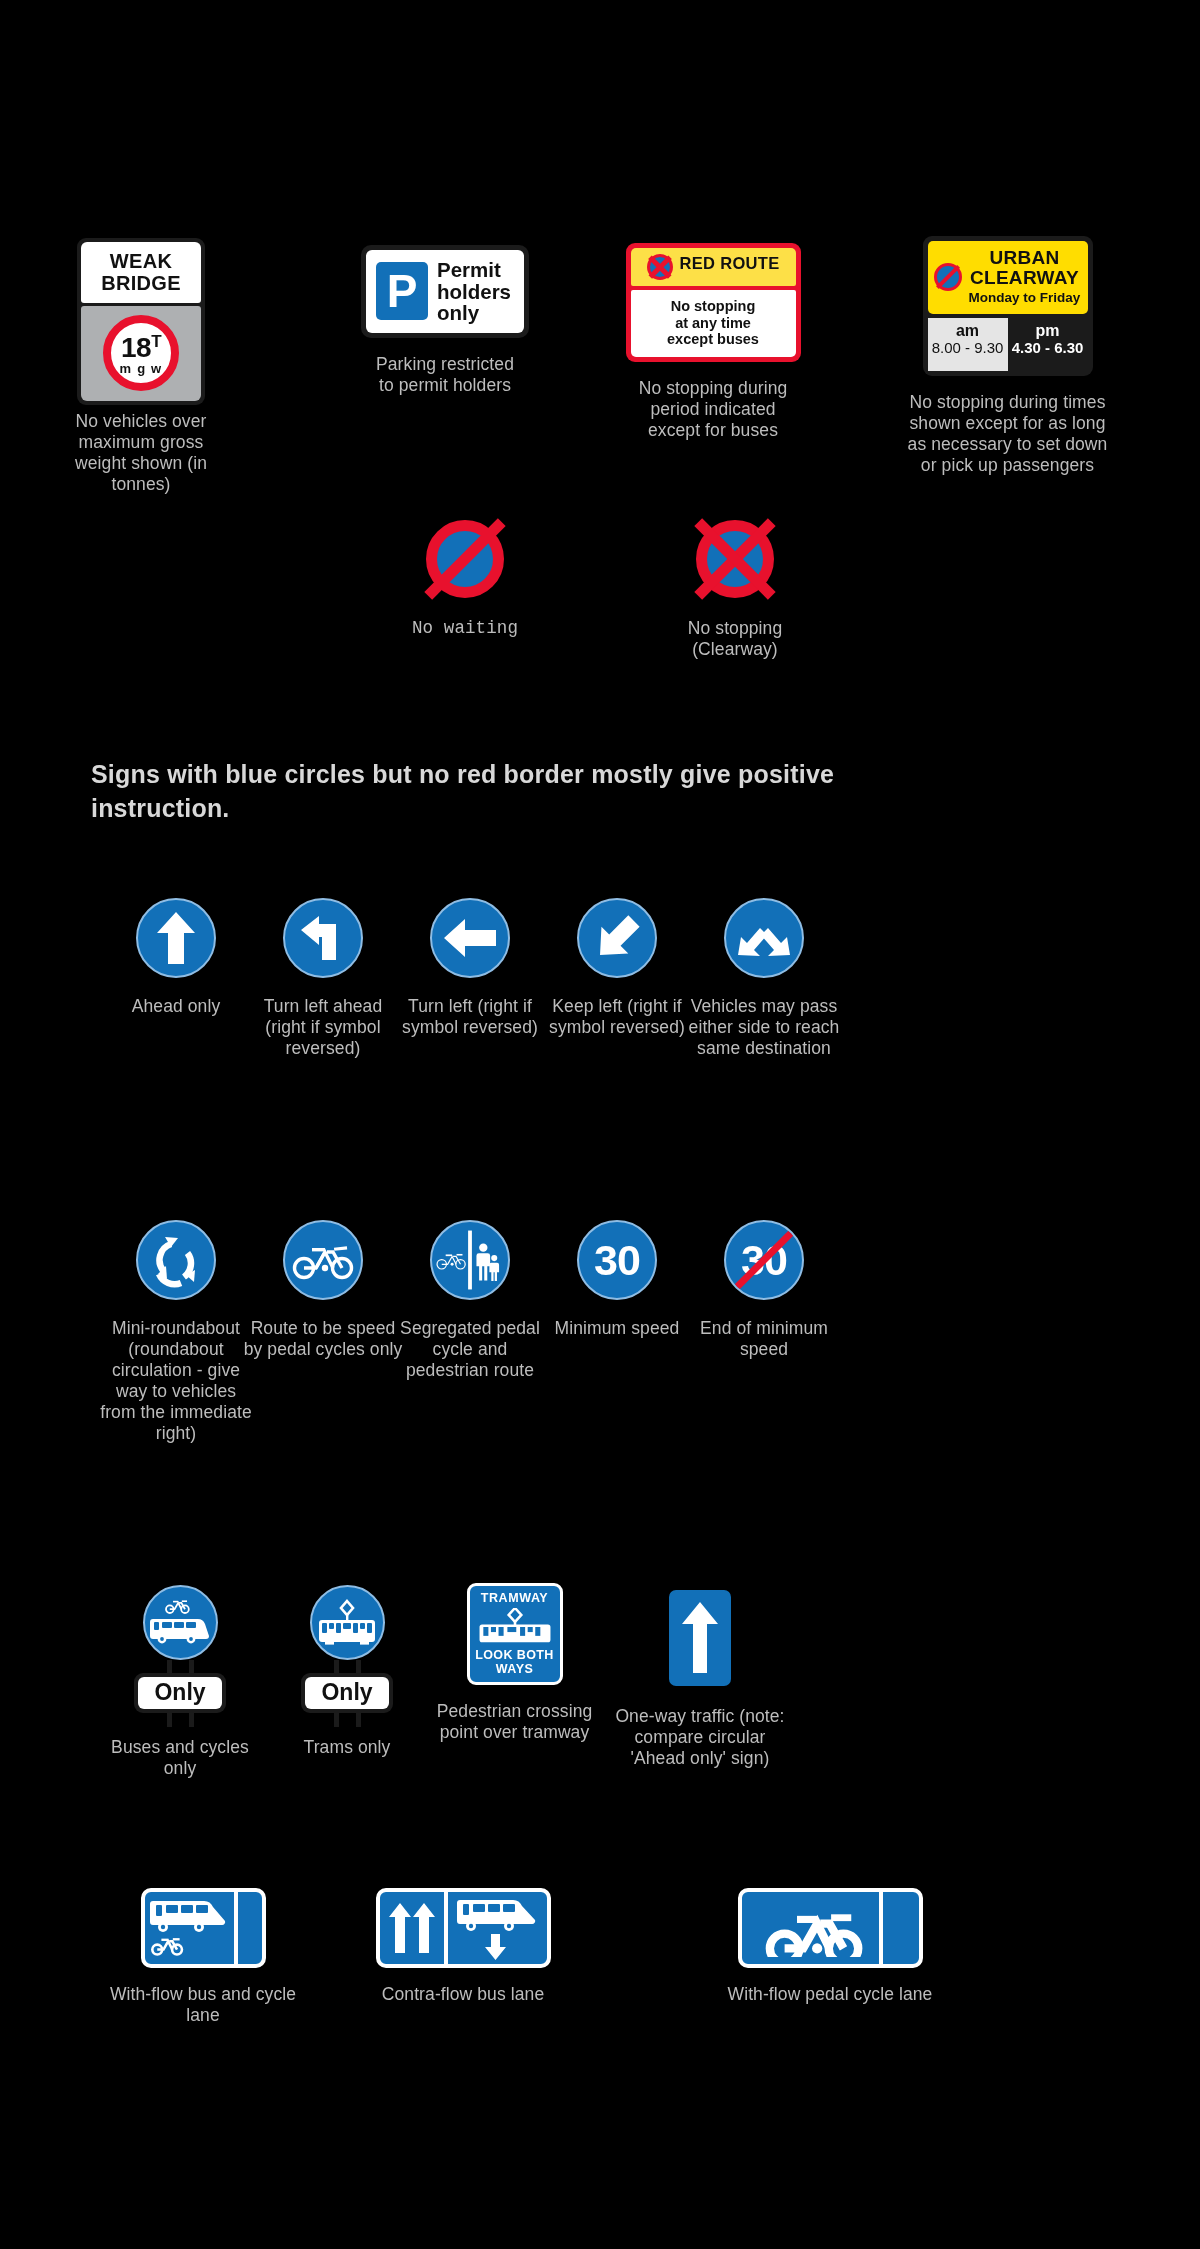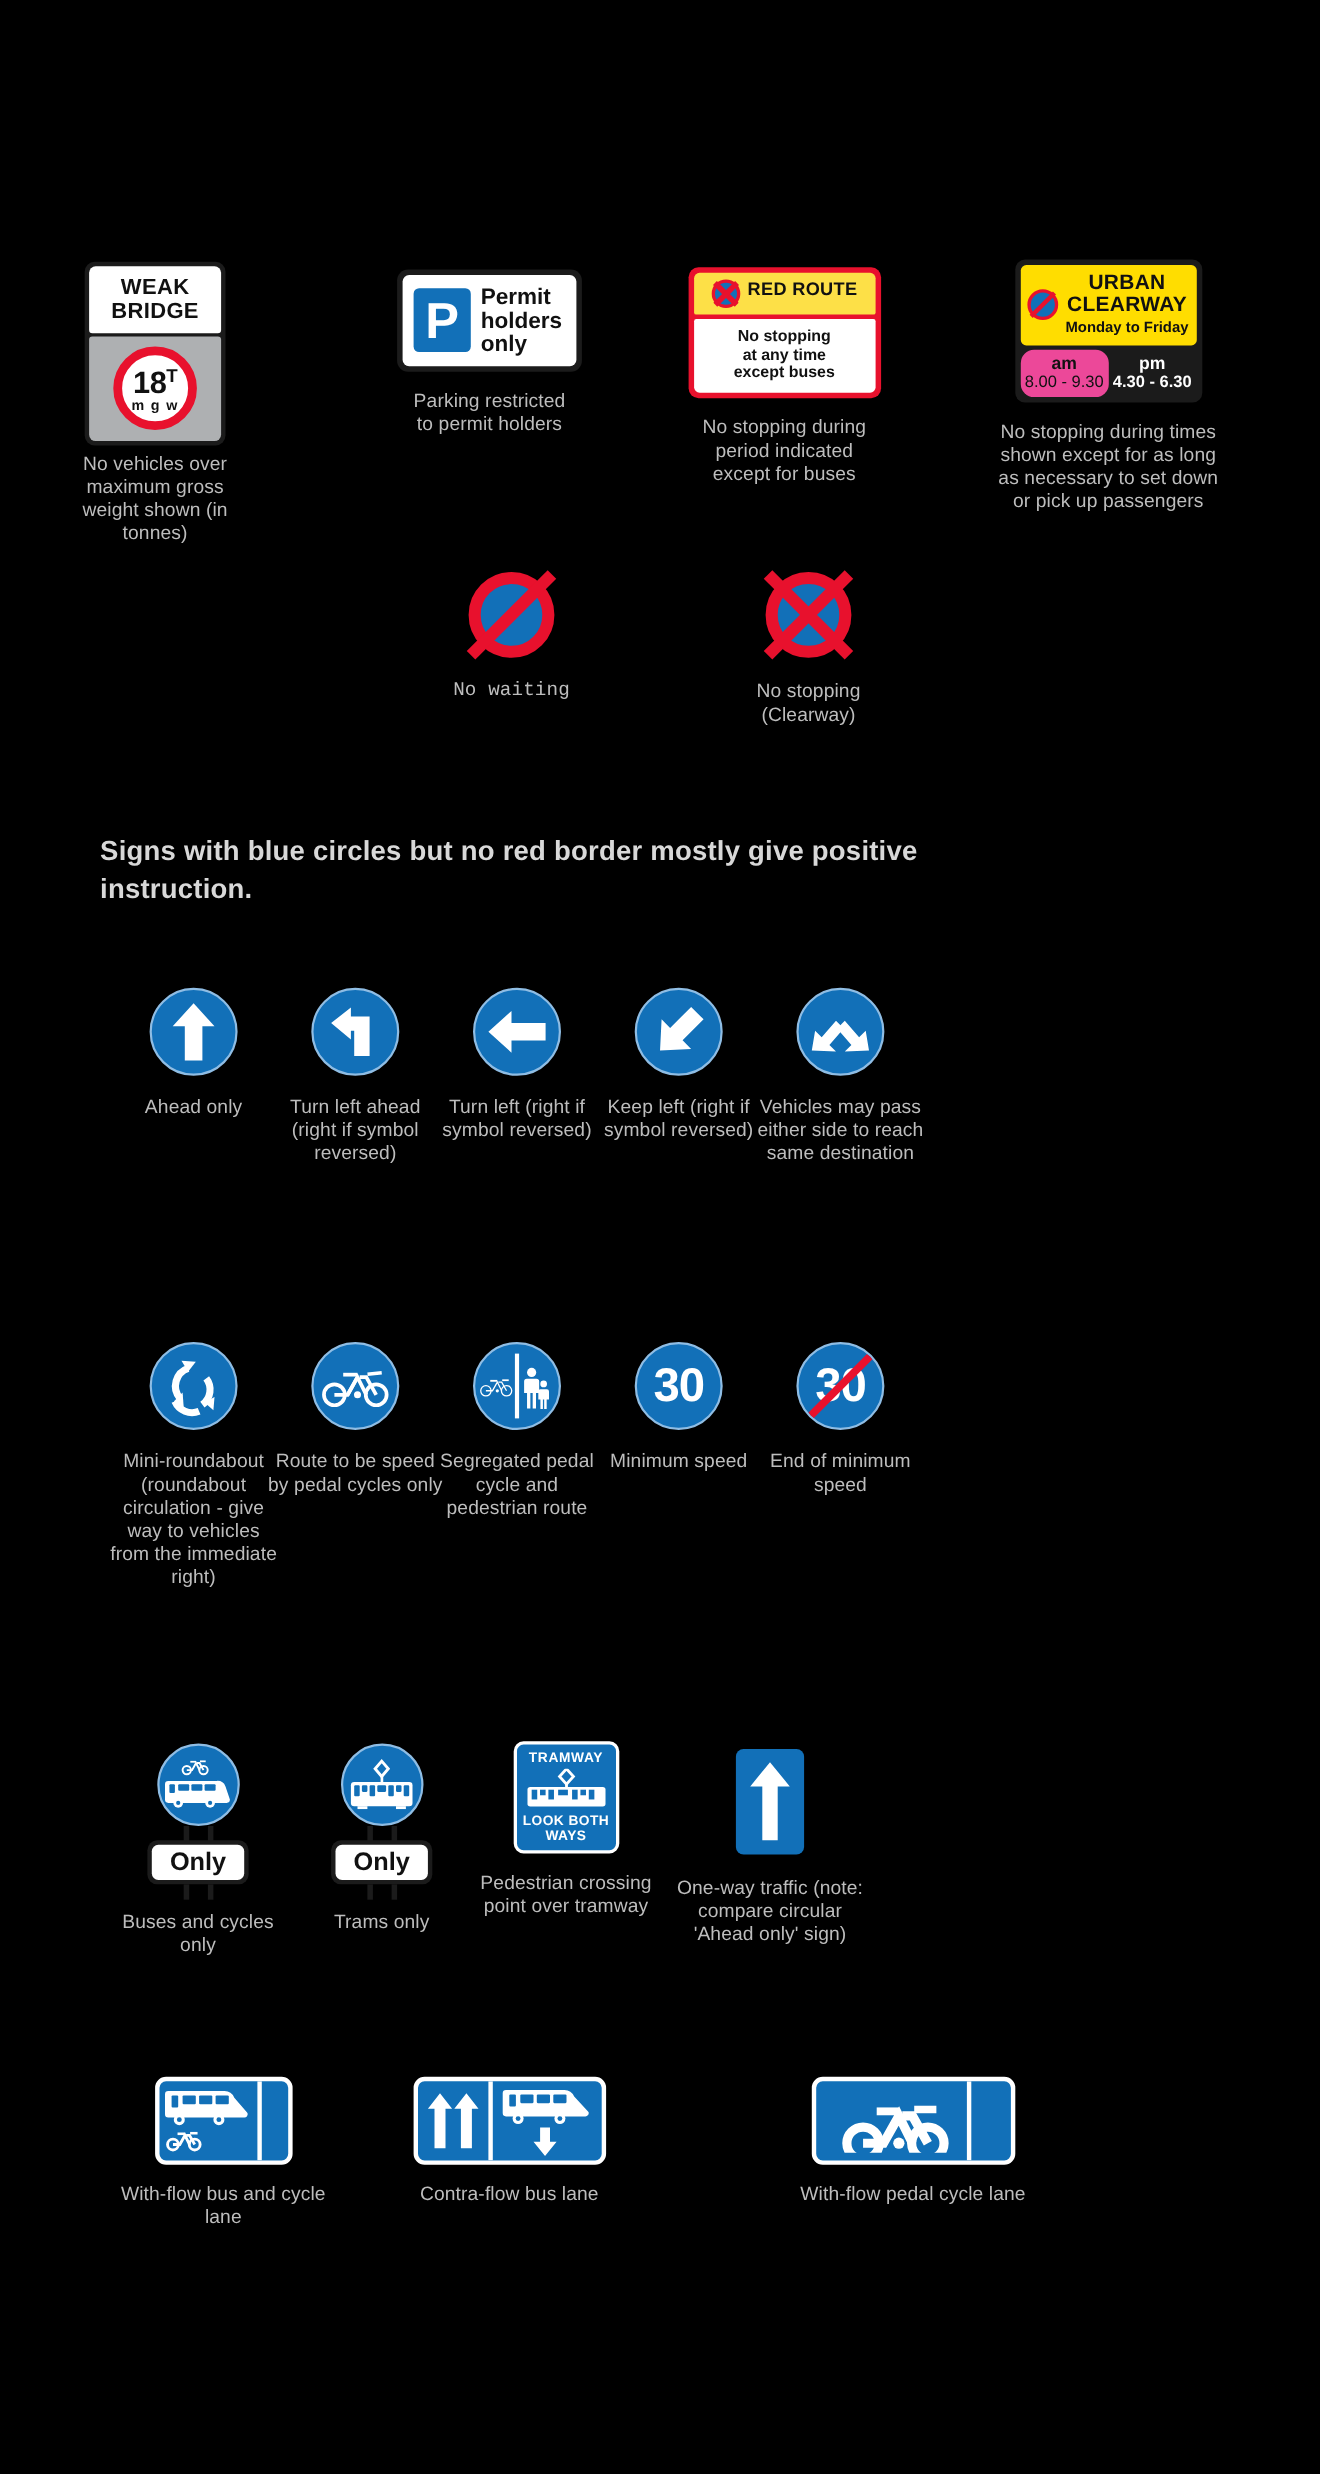"am" .cw-am { background: #ec4899 -> #e5e5e5; border-radius: 12px -> 0; padding: 4px 2px 5px -> 4px 2px 15px }
